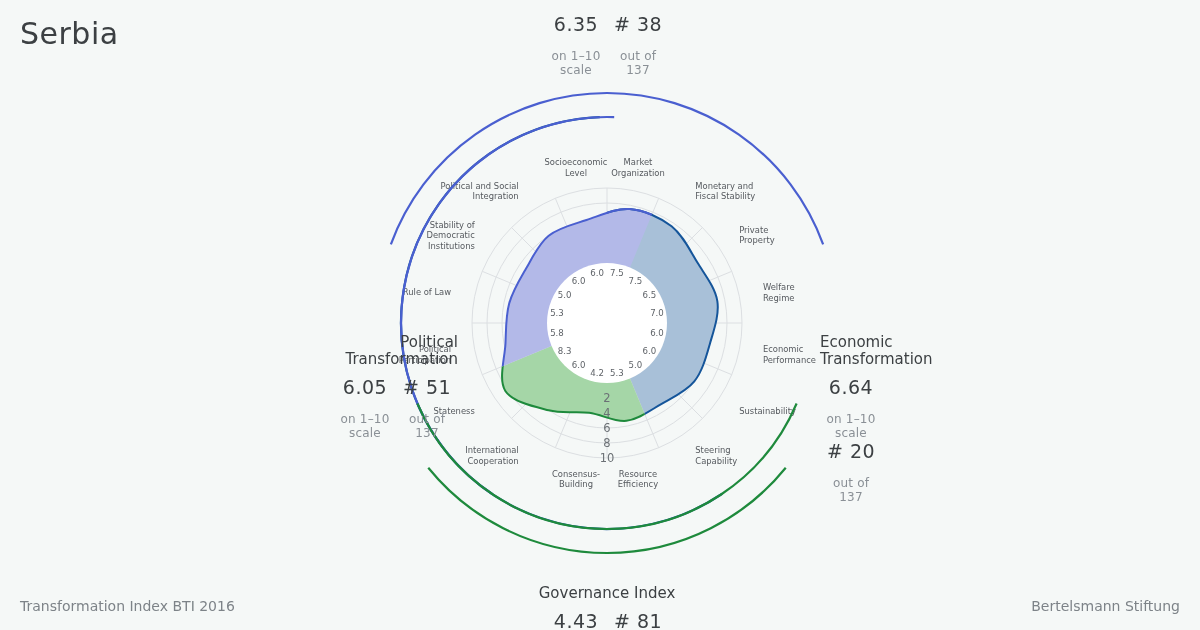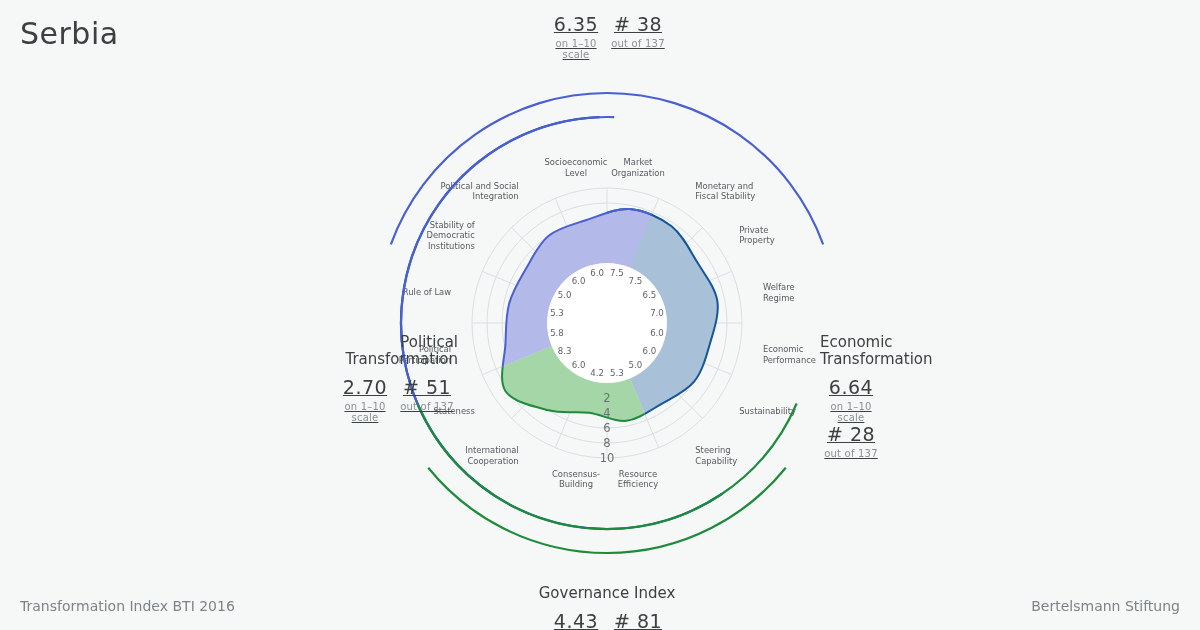"6.35" .index-nums { text-decoration: underline -> none }
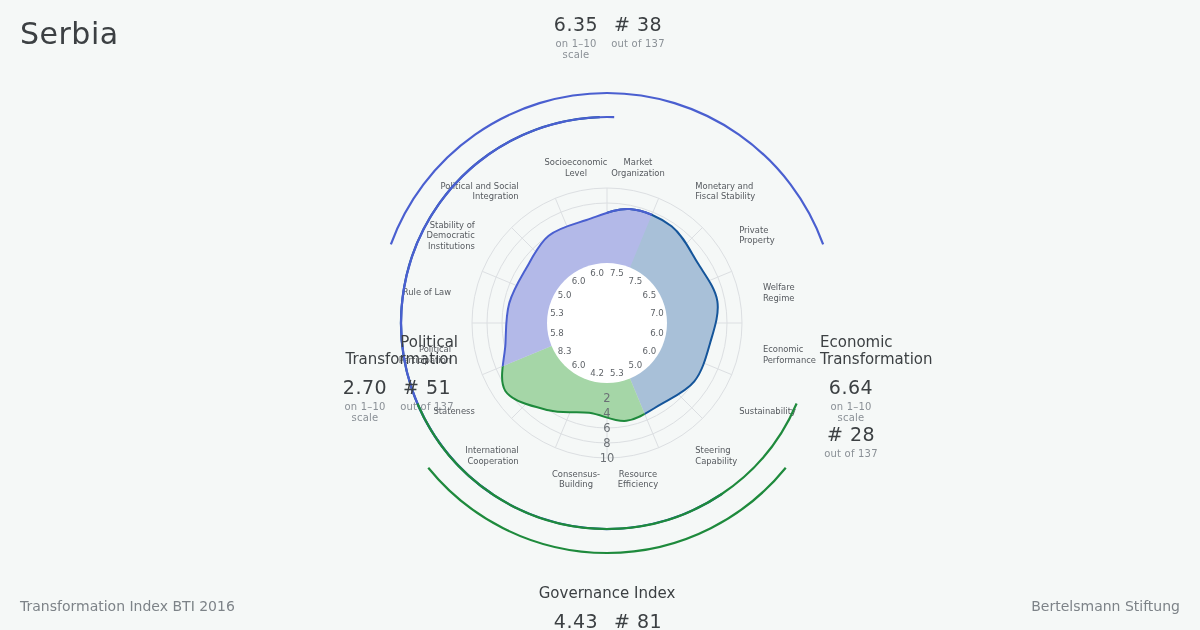"on 1–10 scale" .num-sub { font-size: 10px -> 12px; margin-top: 3px -> 14px }
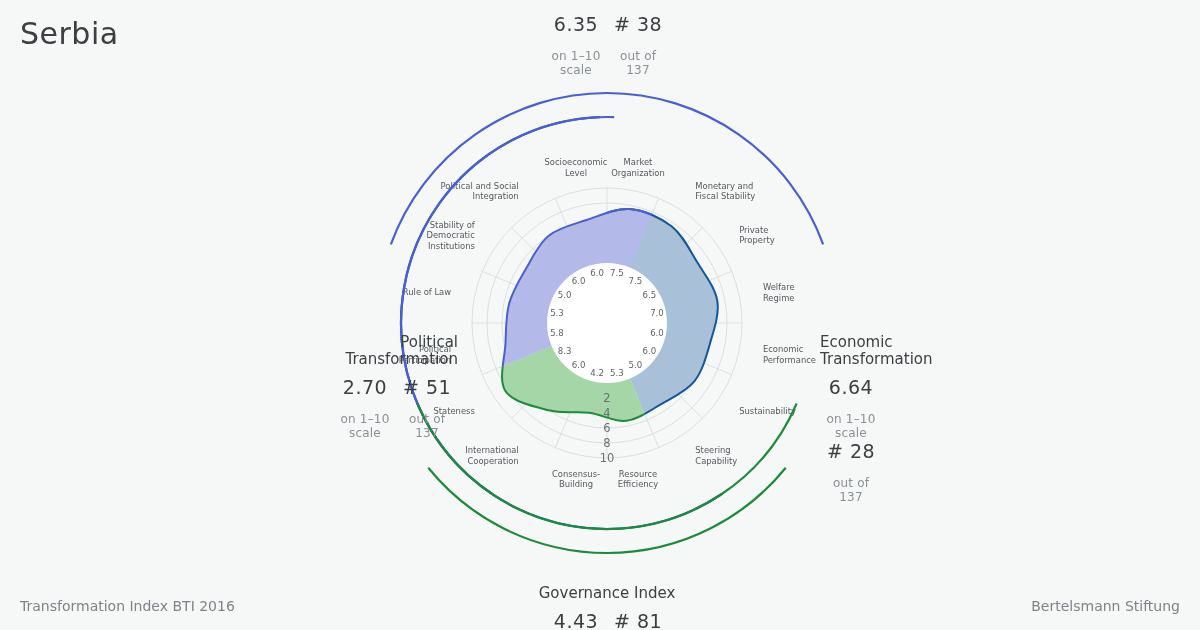"2.70" div.num-val { text: 2.70 -> 6.05 }
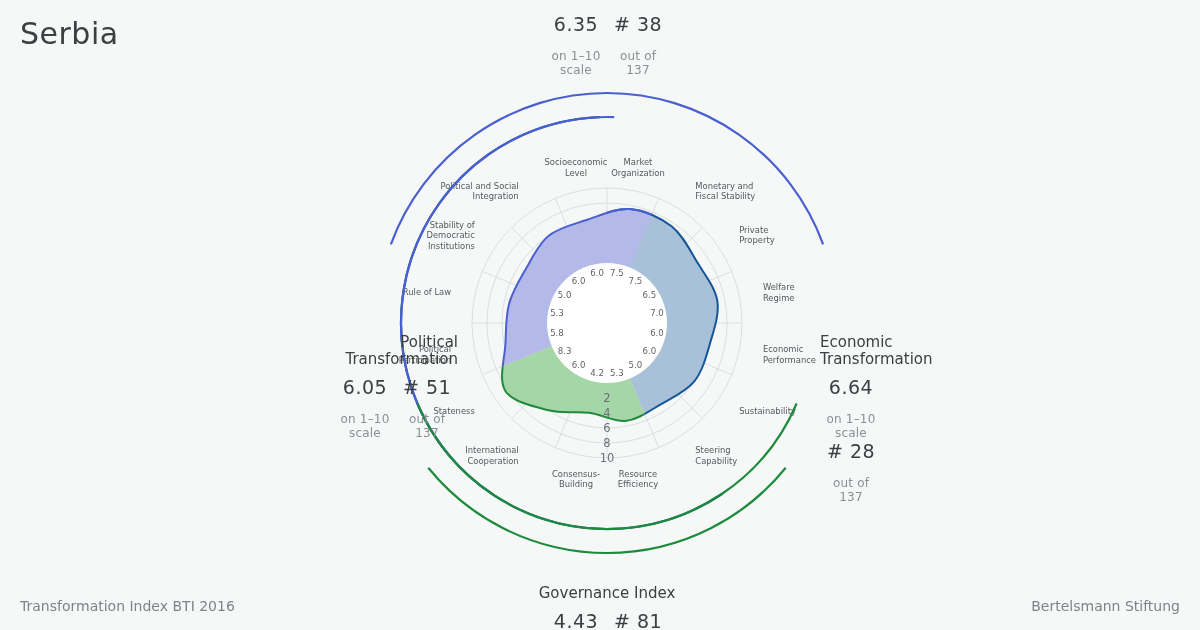"# 28" div.num-val { text: 28 -> 20 }
